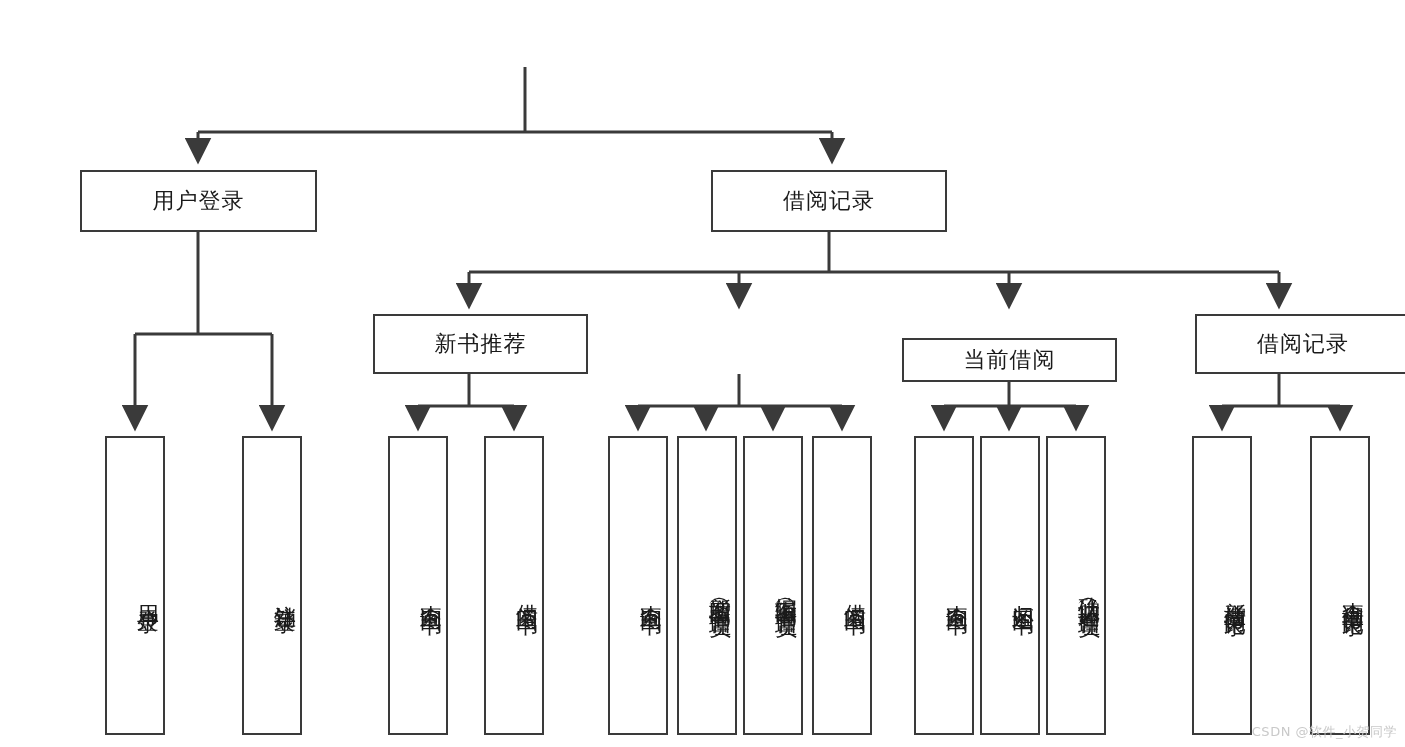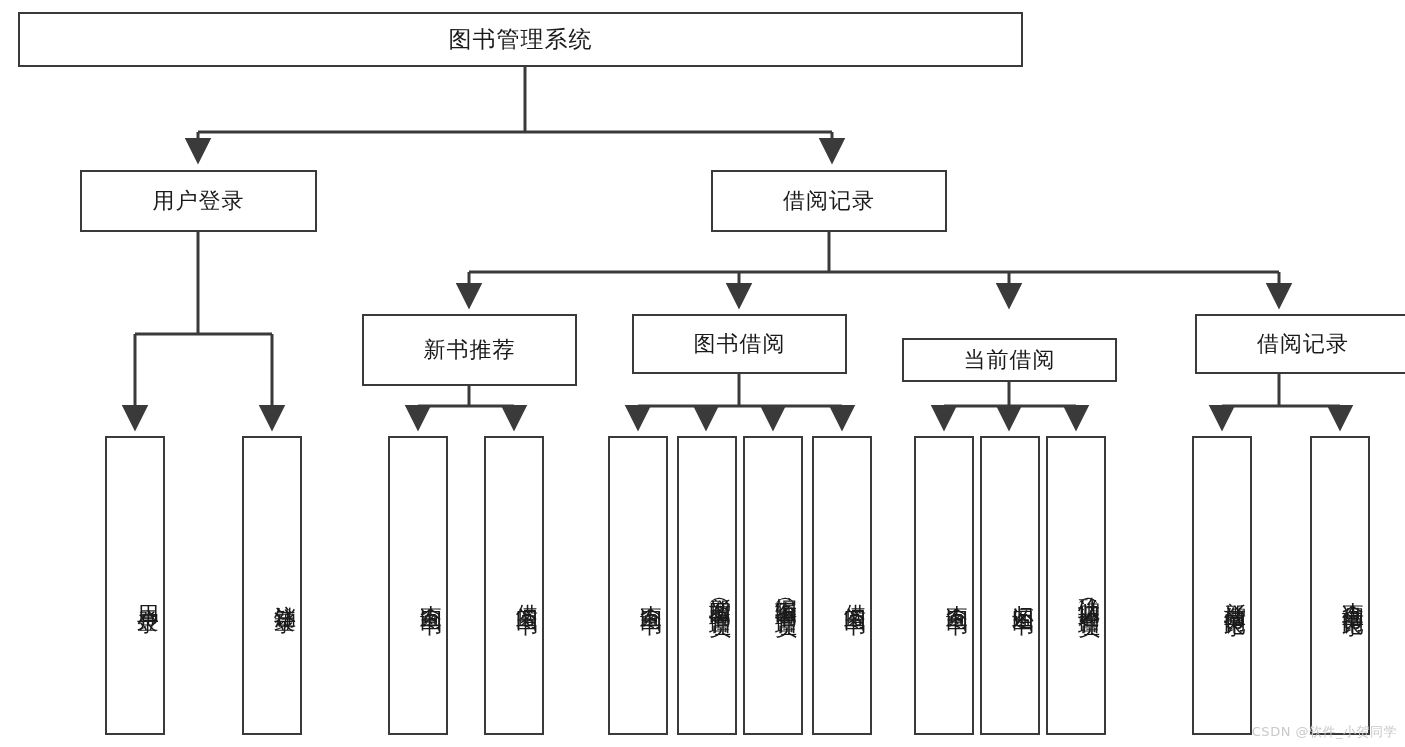"图书管理系统" div.node { html: <div> <span>图书管理系统</span> </div> -> none }
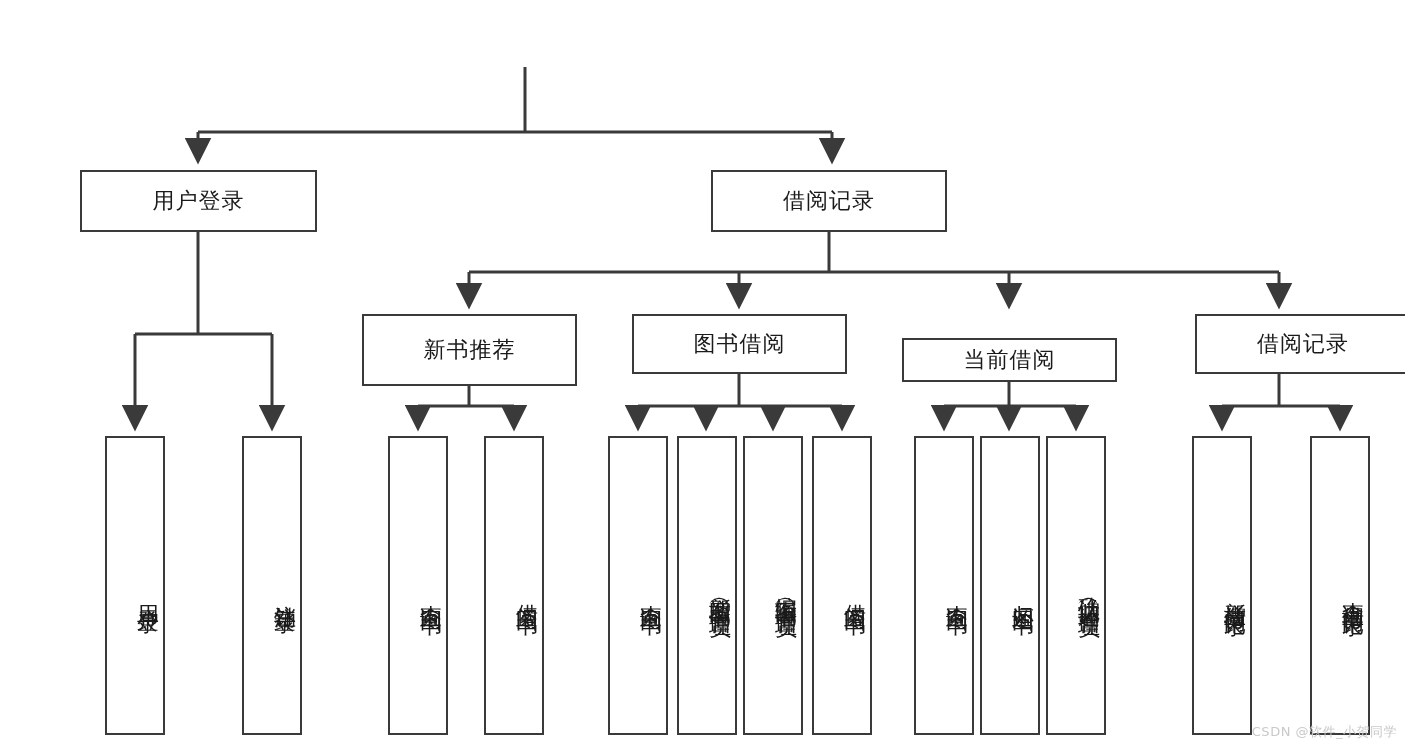"新书推荐" div.node { height: 72px -> 60px; left: 362px -> 373px }
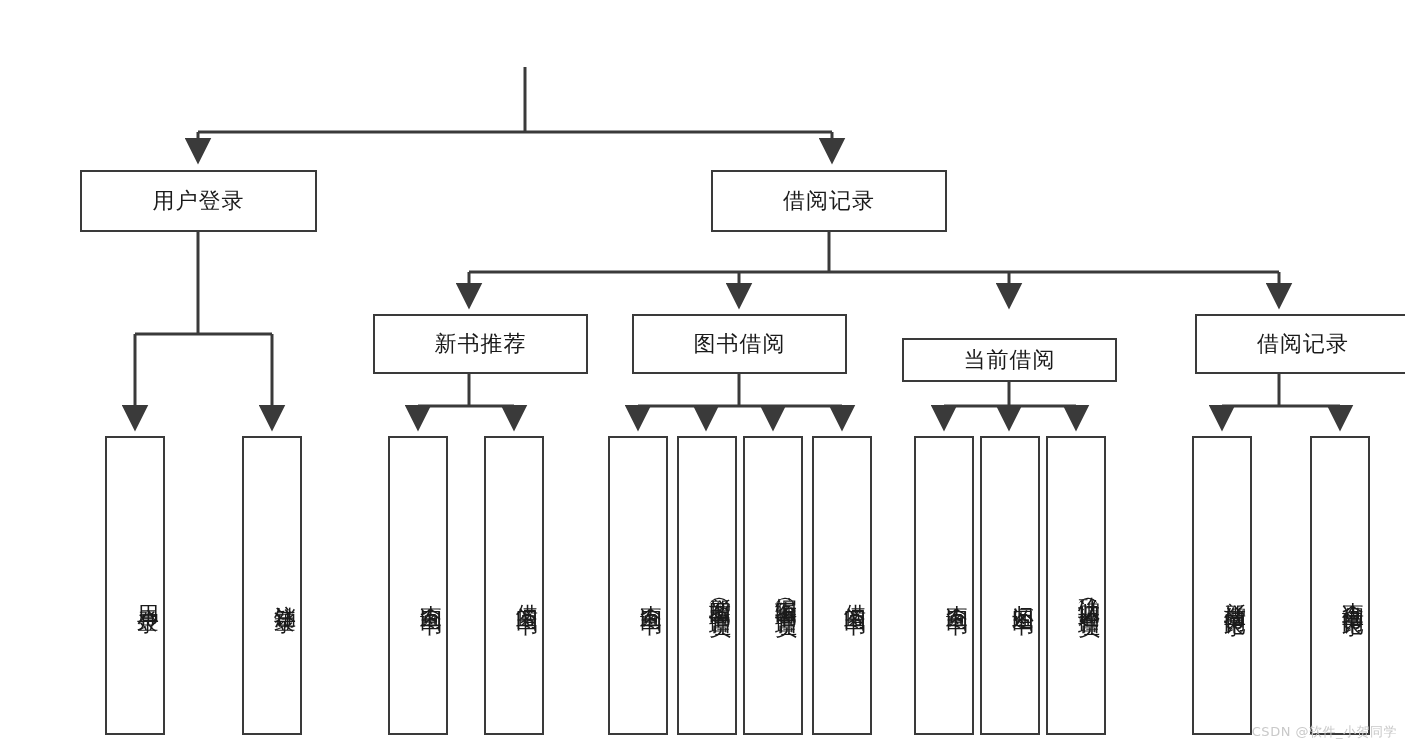"图书借阅" div.node { html: <div> <span>图书借阅</span> </div> -> none }
